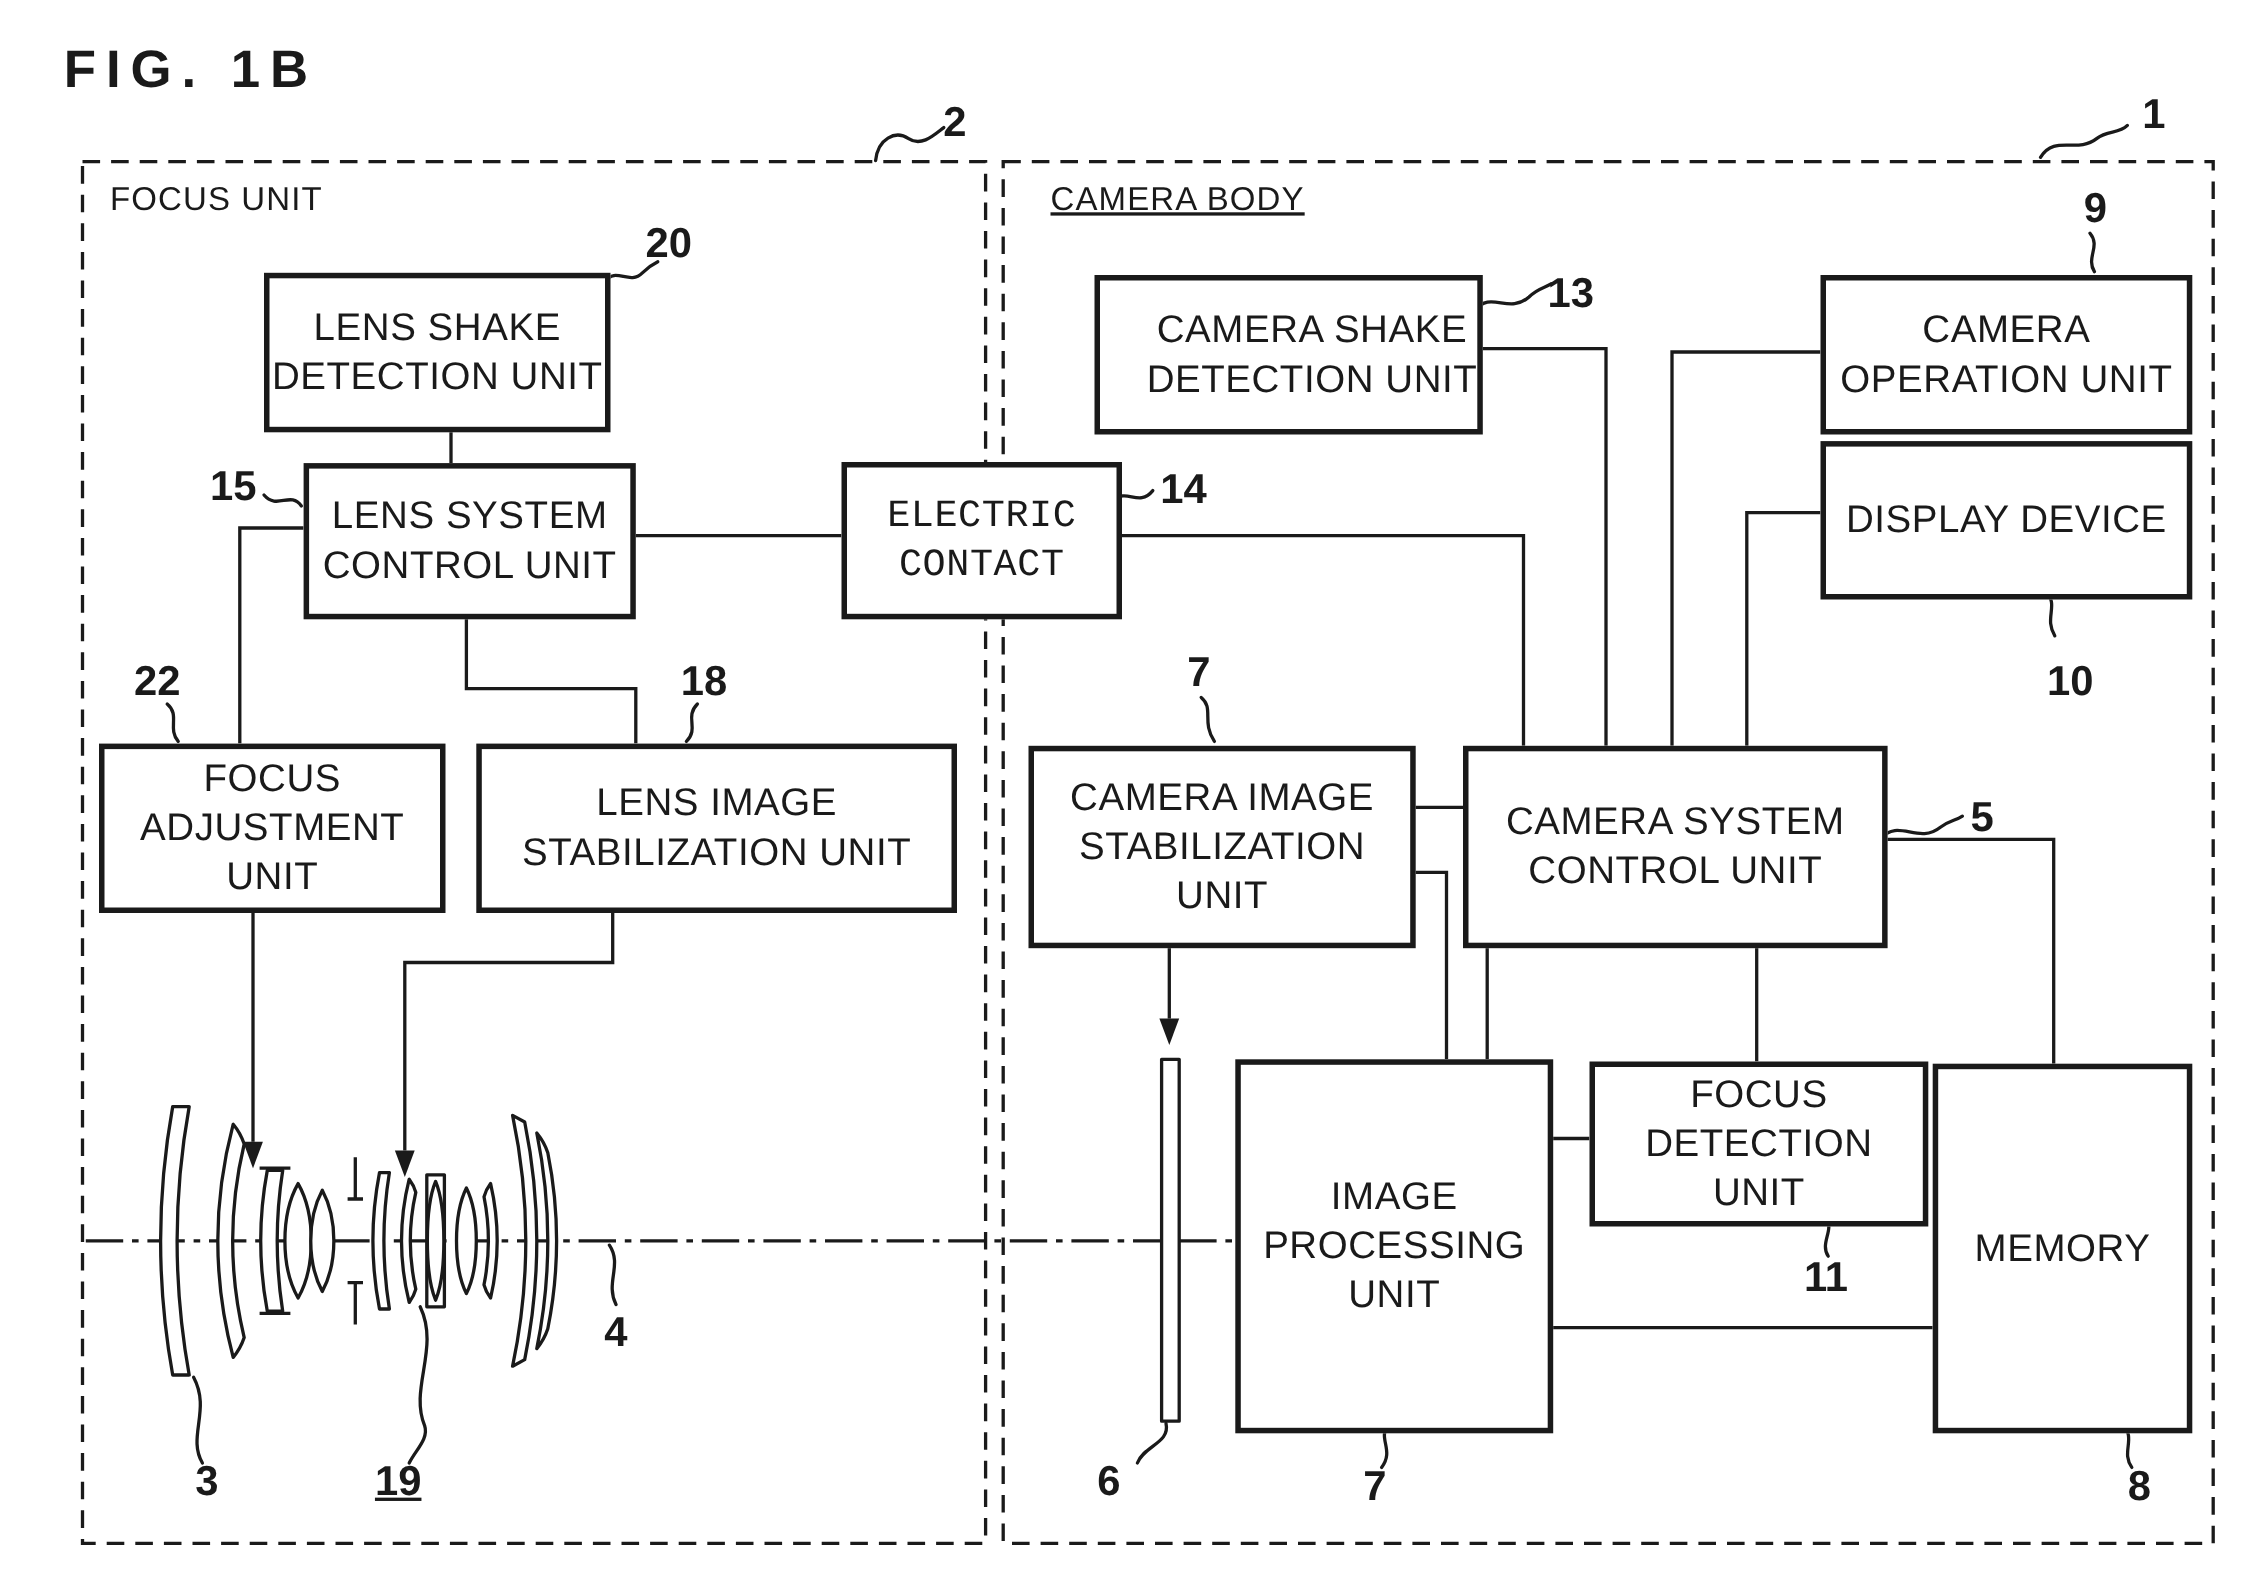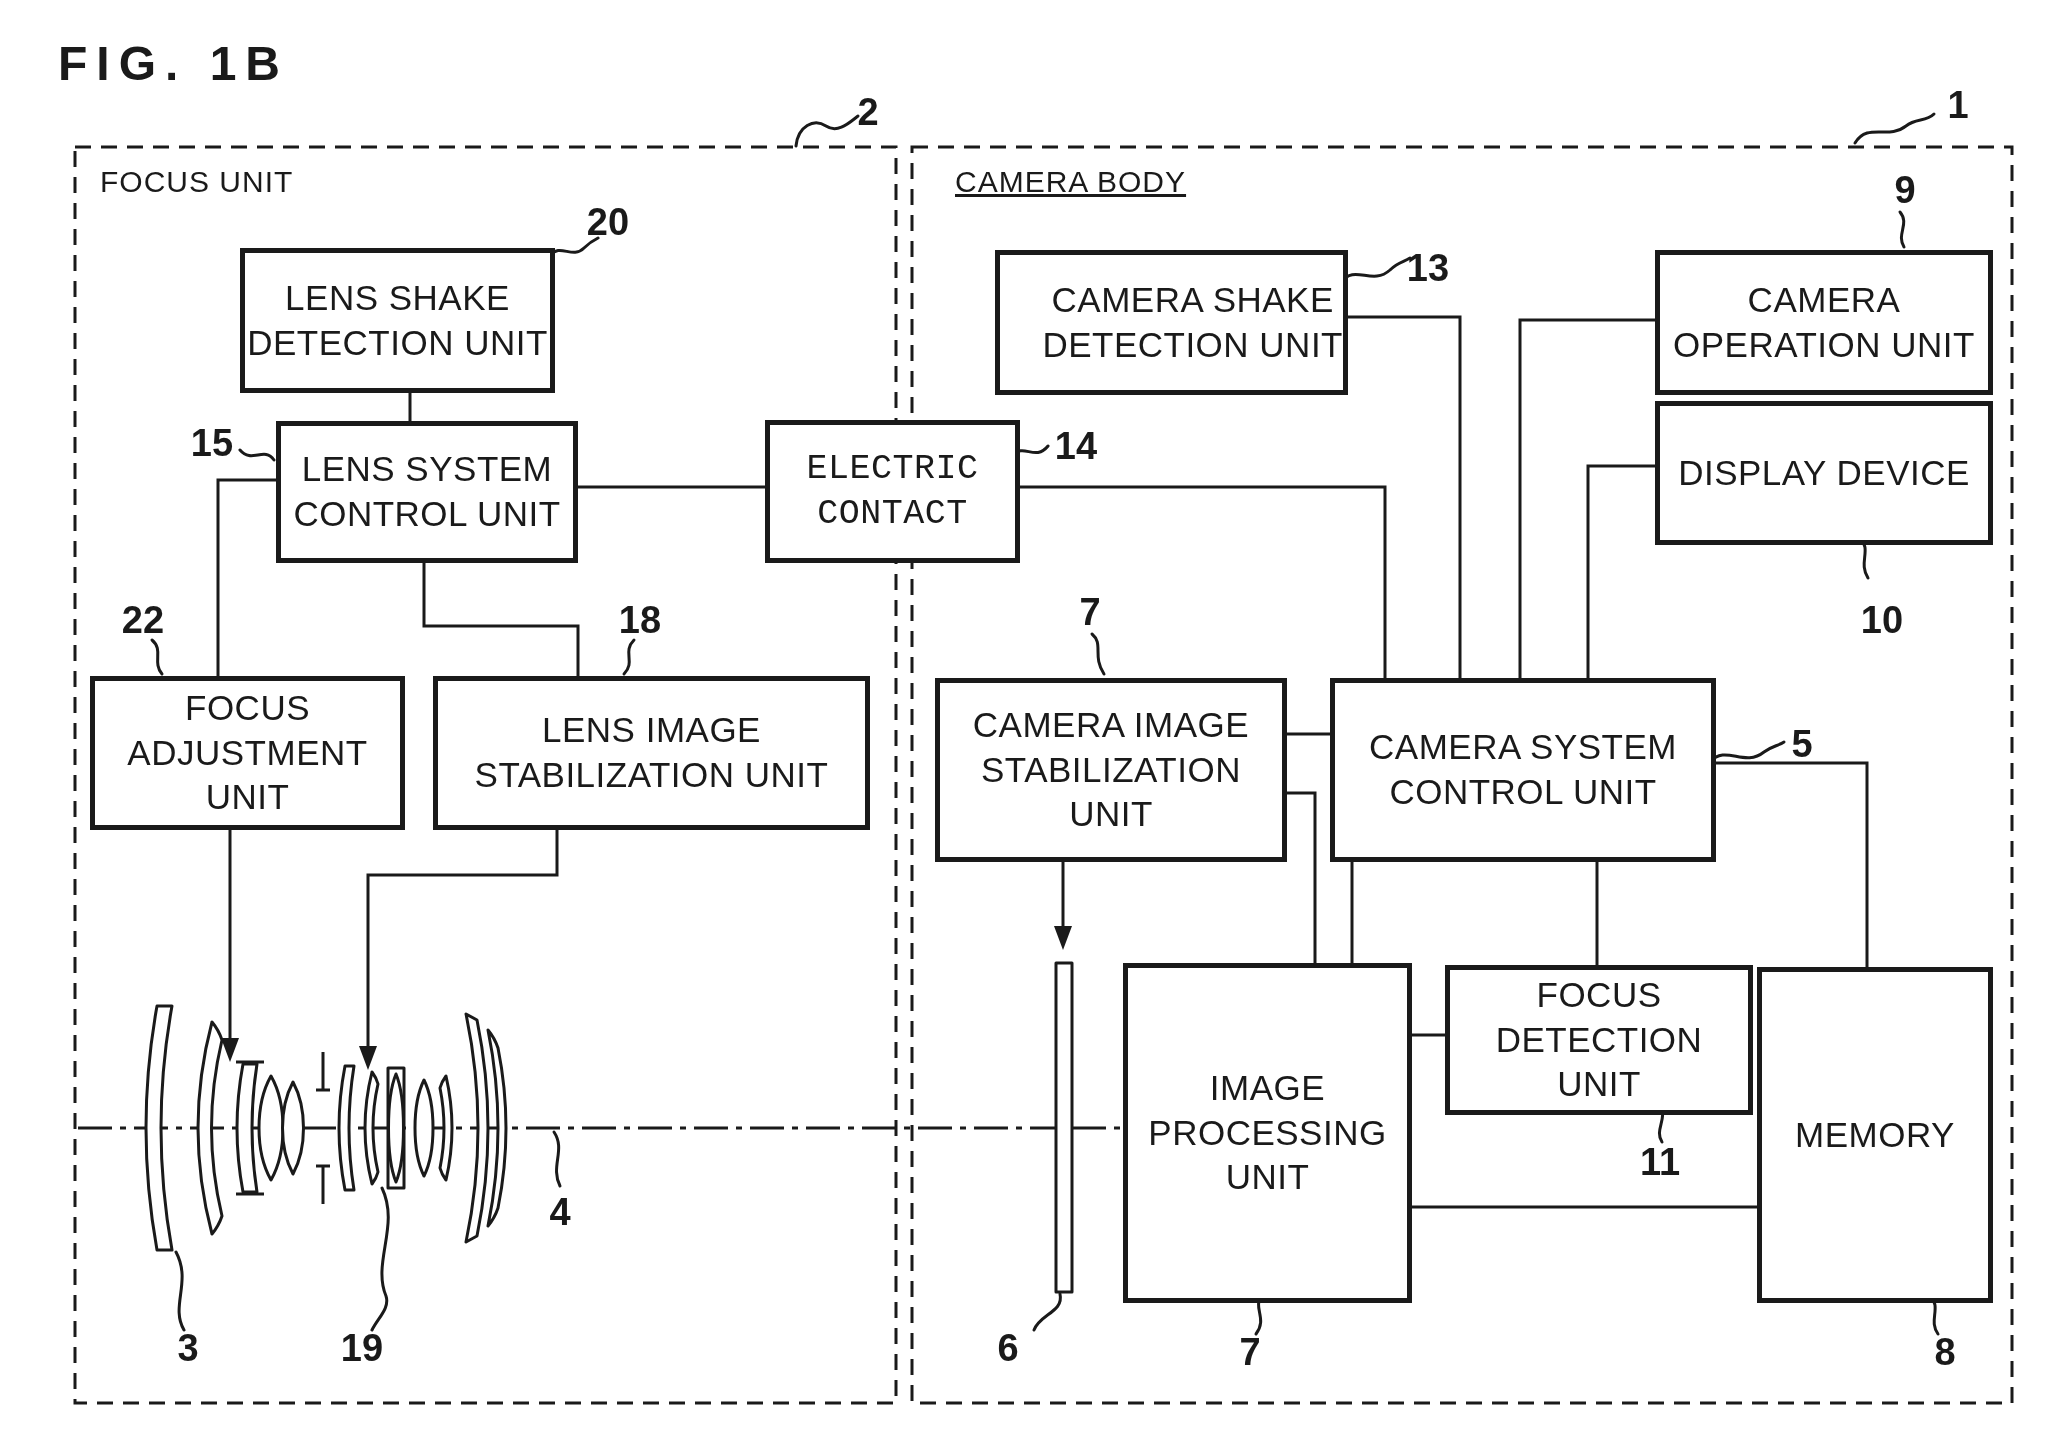"19" div.ref { text-decoration: none -> underline }
